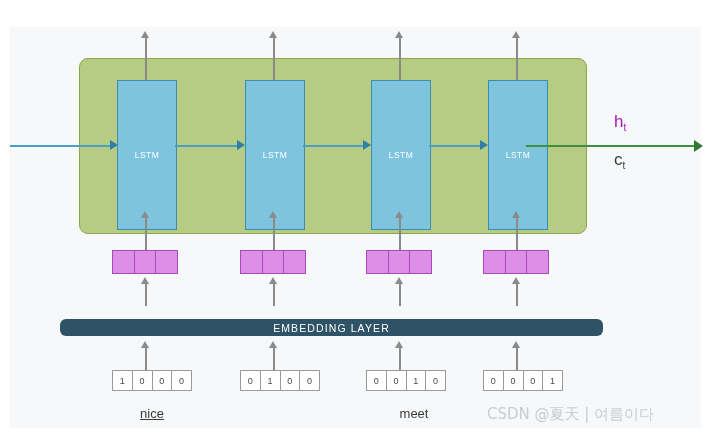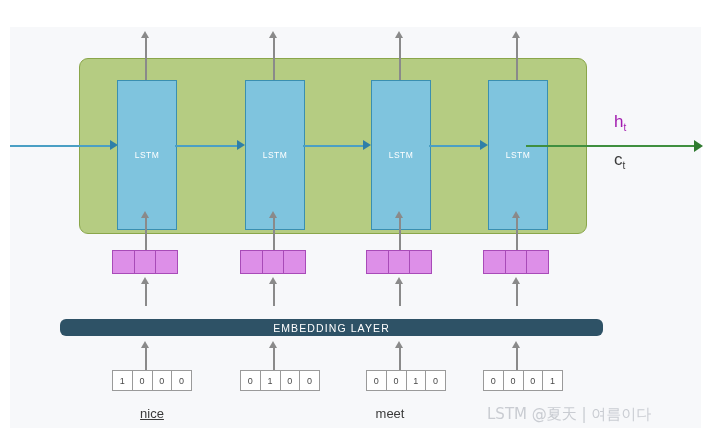"meet" div.word { left: 335px -> 359px }
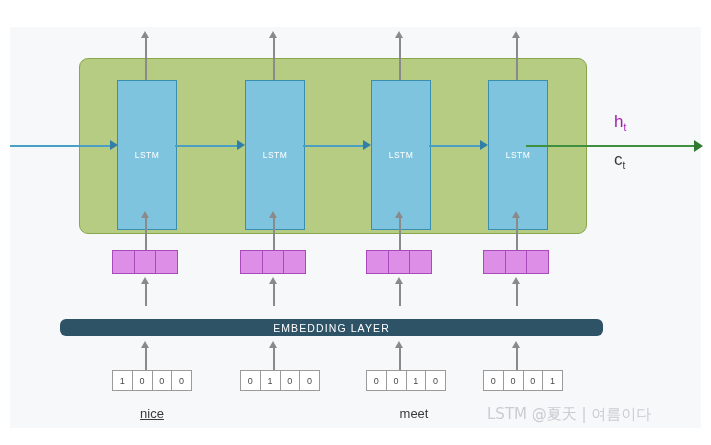"LSTM @夏天 | 여름이다" div.watermark { text: LSTM -> CSDN }
